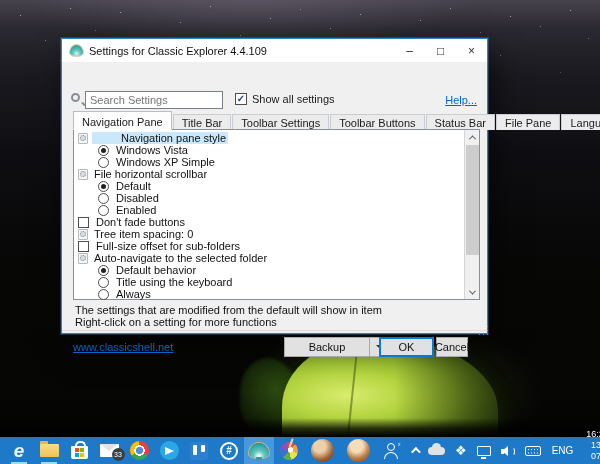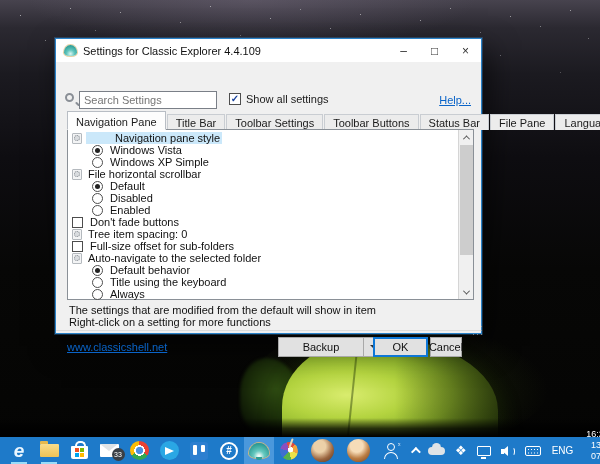"Settings for Classic Explorer 4.4.109" .dialog { left: 55px -> 61px }
